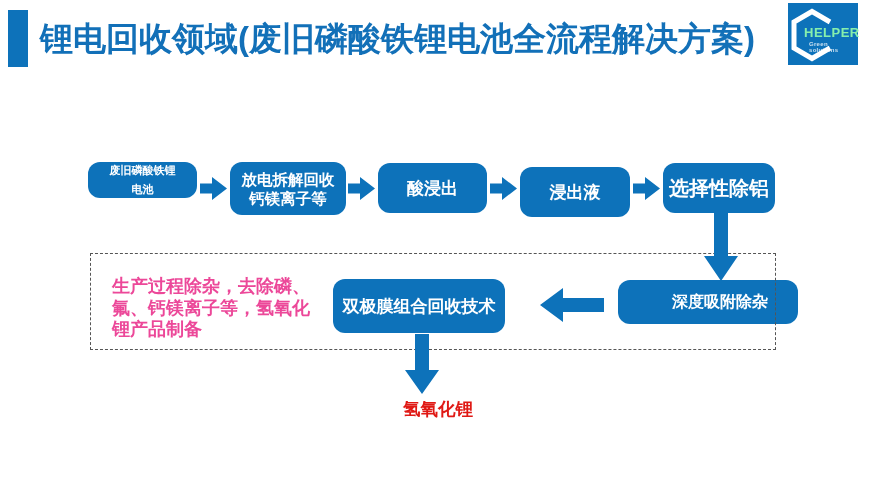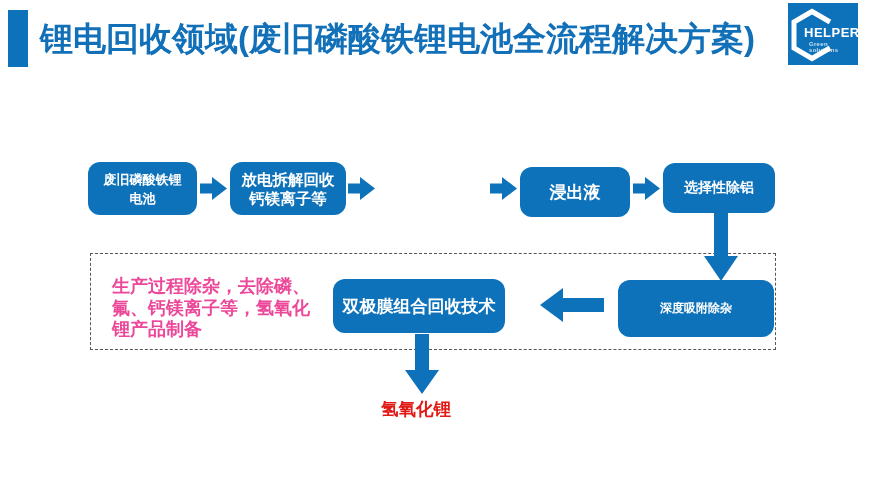"HELPER" .logo-name { color: #ffffff -> #86efac }
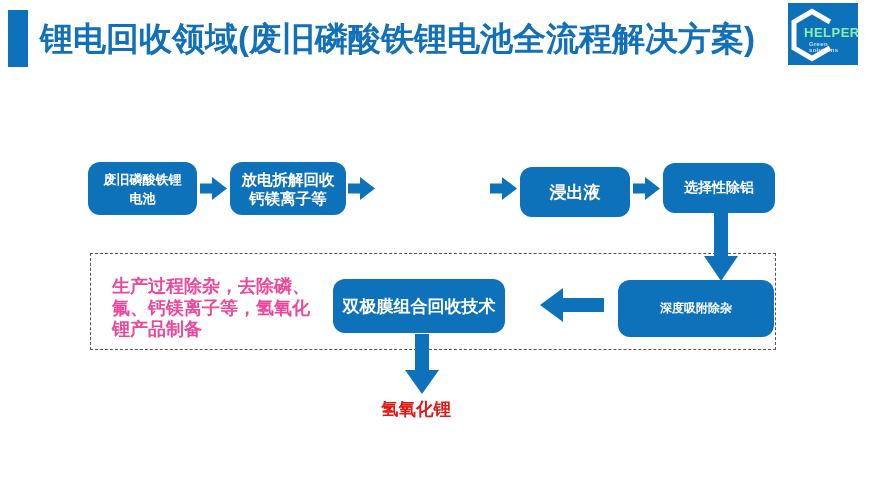"废旧磷酸铁锂" #box-r1-1 { font-size: 13px -> 11px; height: 53px -> 36px }
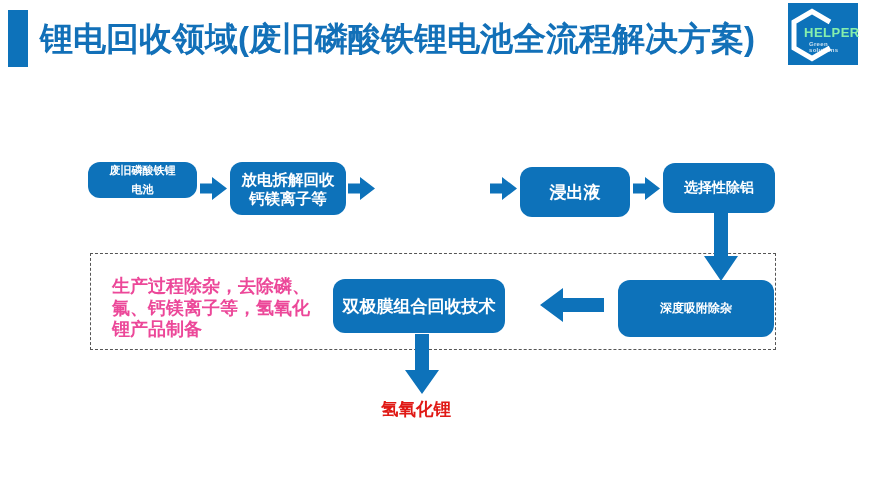"酸浸出" div.box { html: none -> <div> <span>酸浸出</span> </div> }
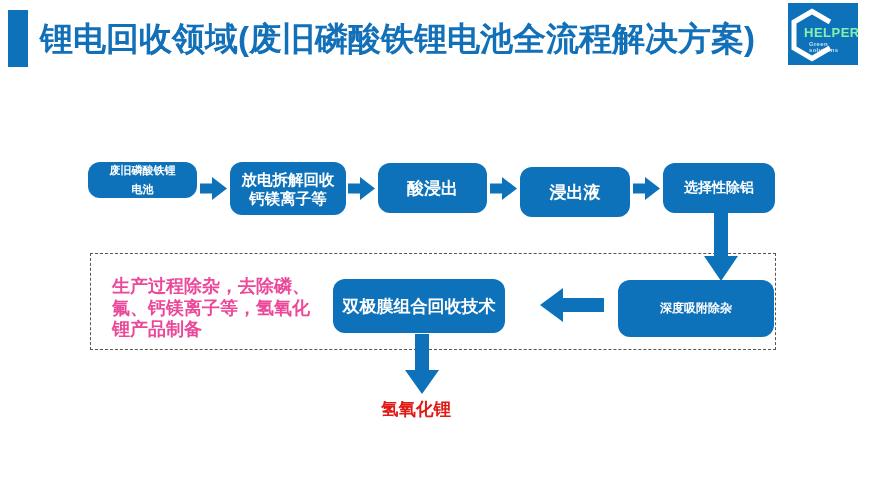"选择性除铝" #box-r1-5 { font-size: 14px -> 20px }
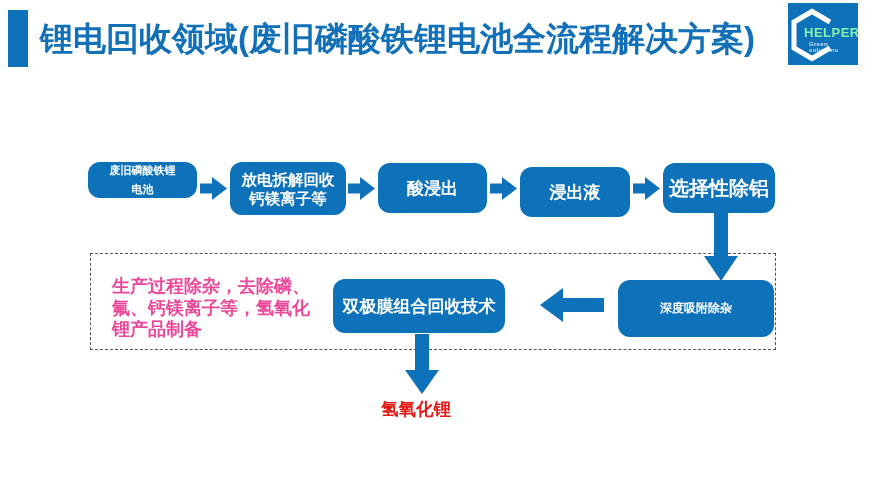"深度吸附除杂" #box-adsorption { font-size: 12px -> 16px; height: 57px -> 44px; padding-left: none -> 24px }
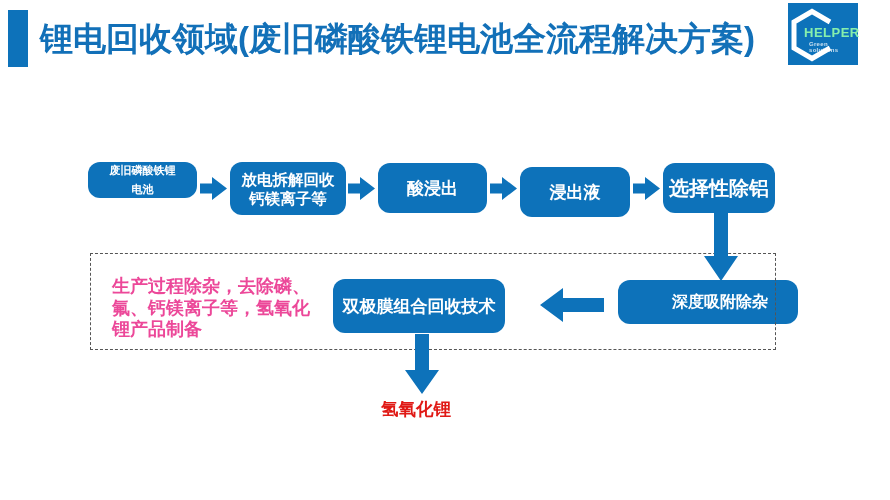"氢氧化锂" .product { left: 348px -> 337px; text-align: center -> right }
